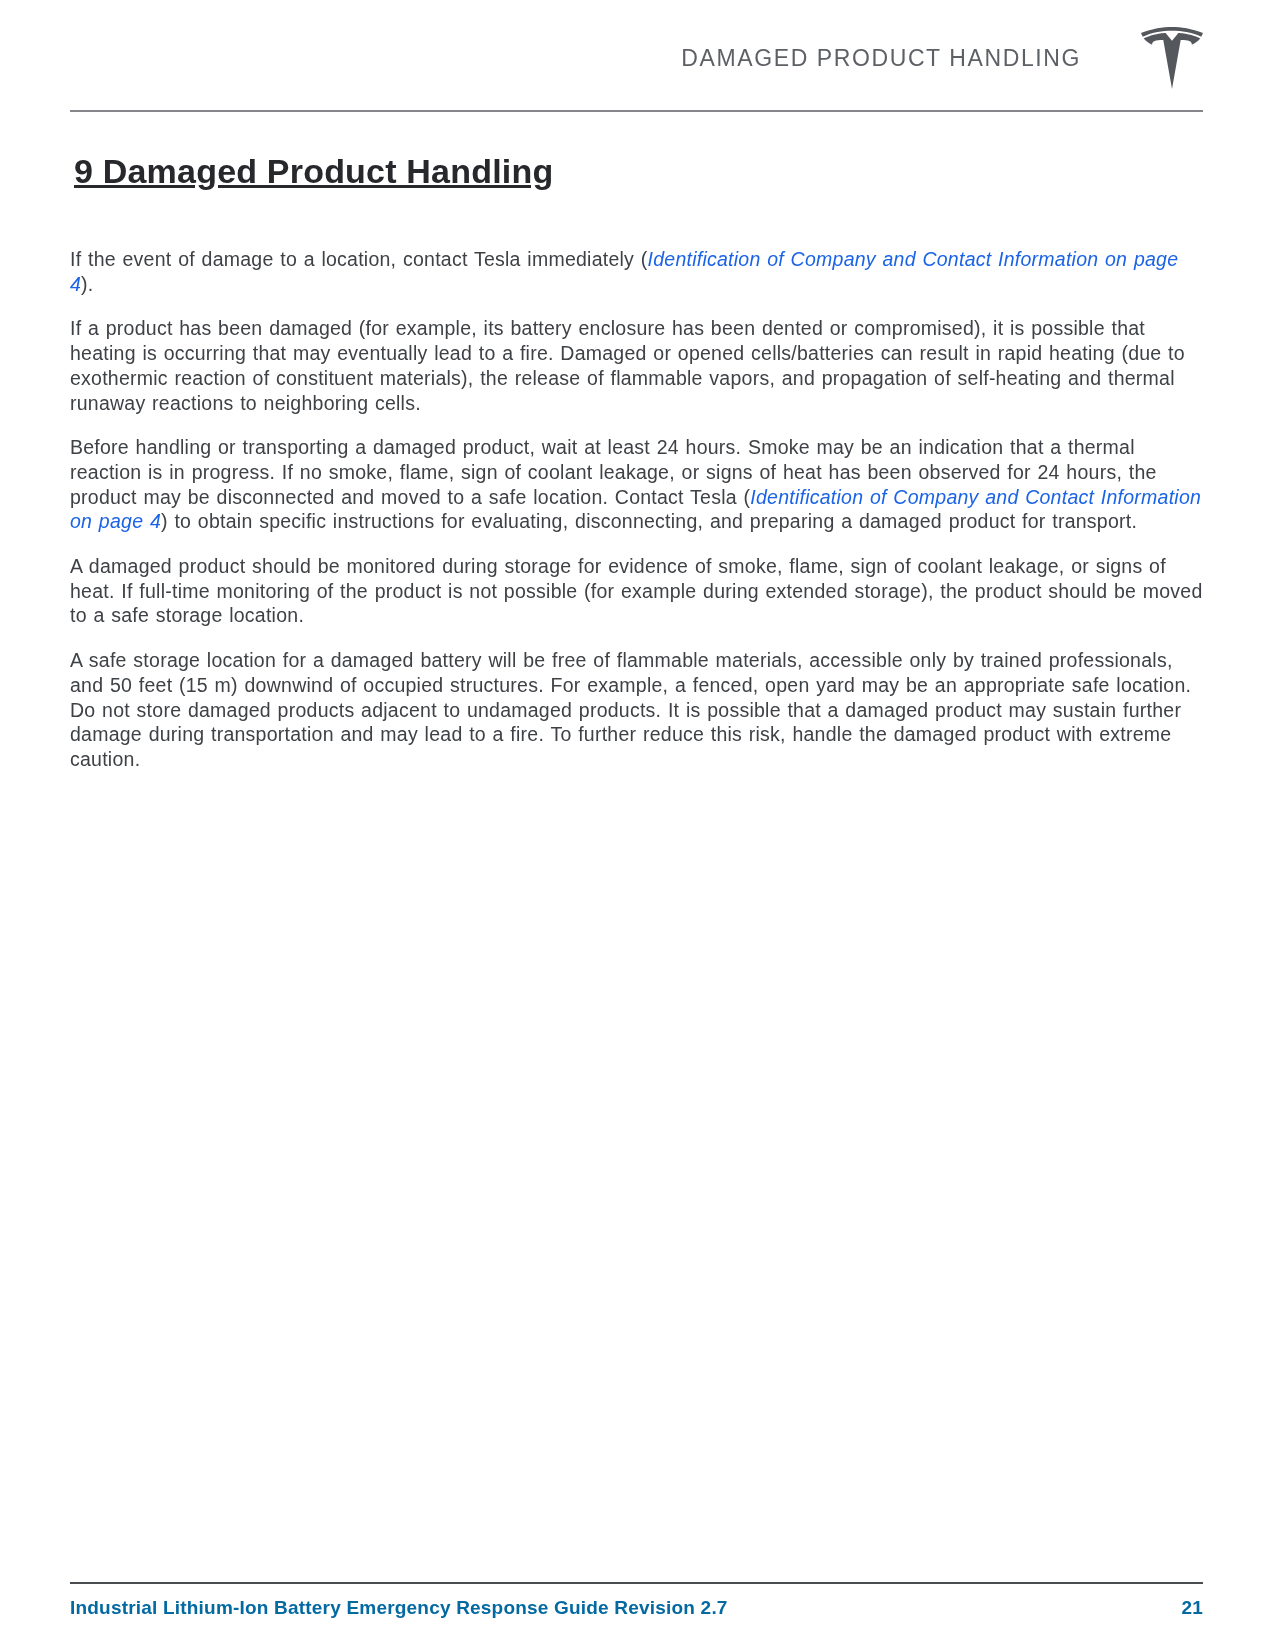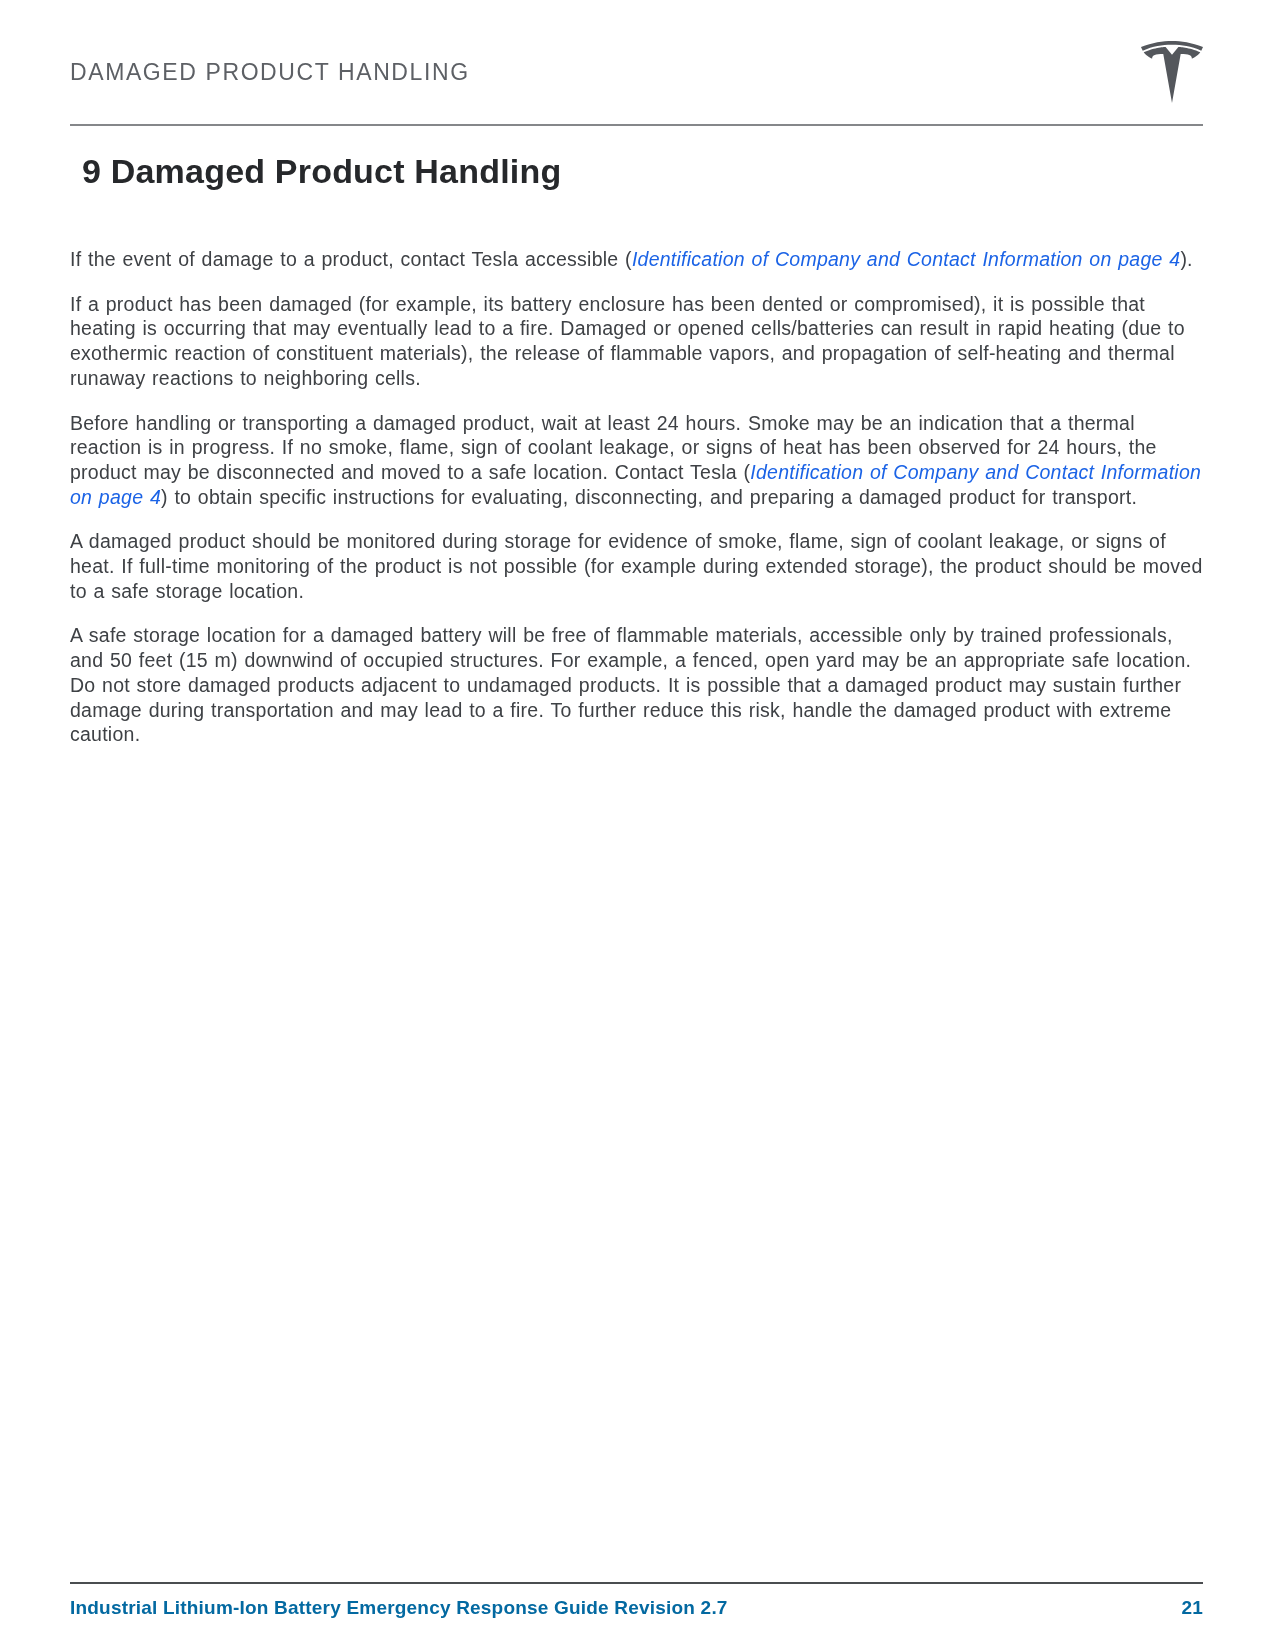"DAMAGED PRODUCT HANDLING" .header-top { gap: none -> 24px; justify-content: space-between -> flex-end; padding-top: 40px -> 26px }
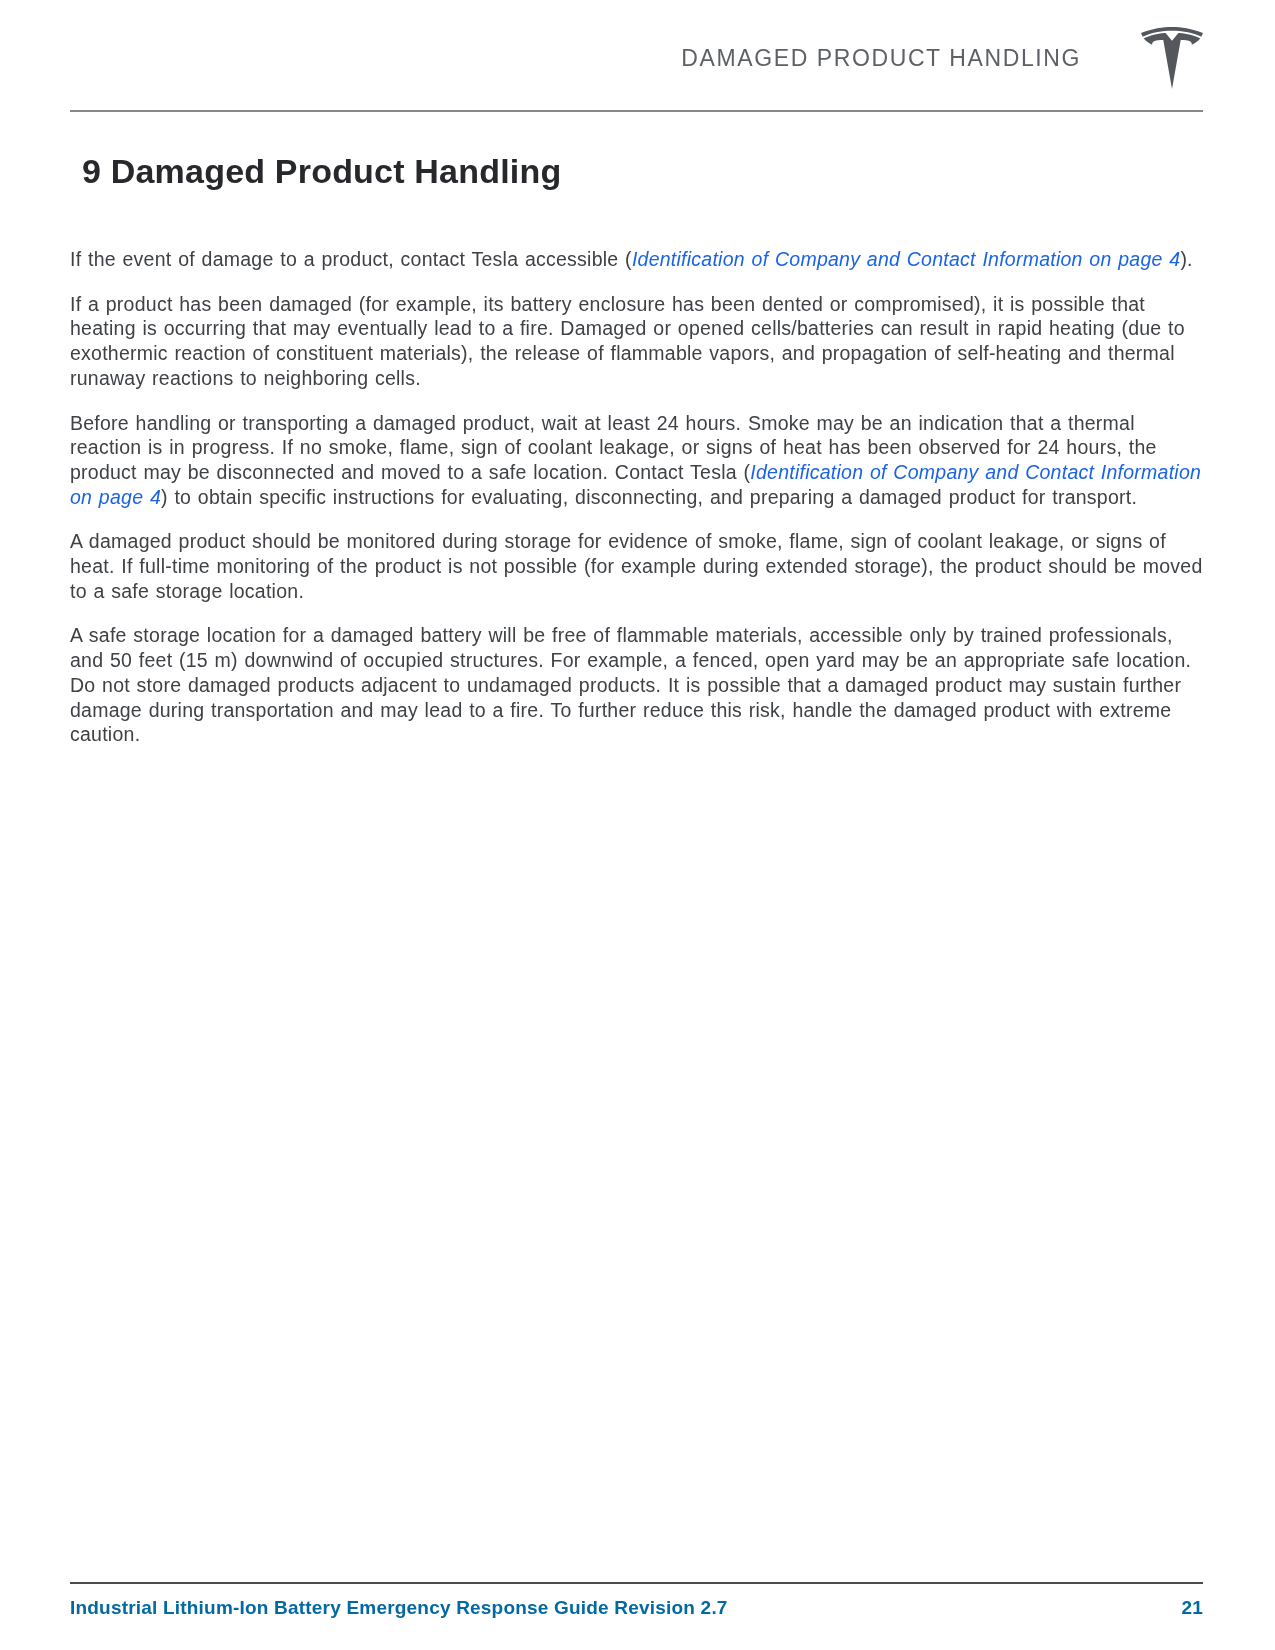"9 Damaged Product Handling" h1.doc-heading { margin: 38px 0 56px 12px -> 38px 0 56px 4px; text-decoration: none -> underline }
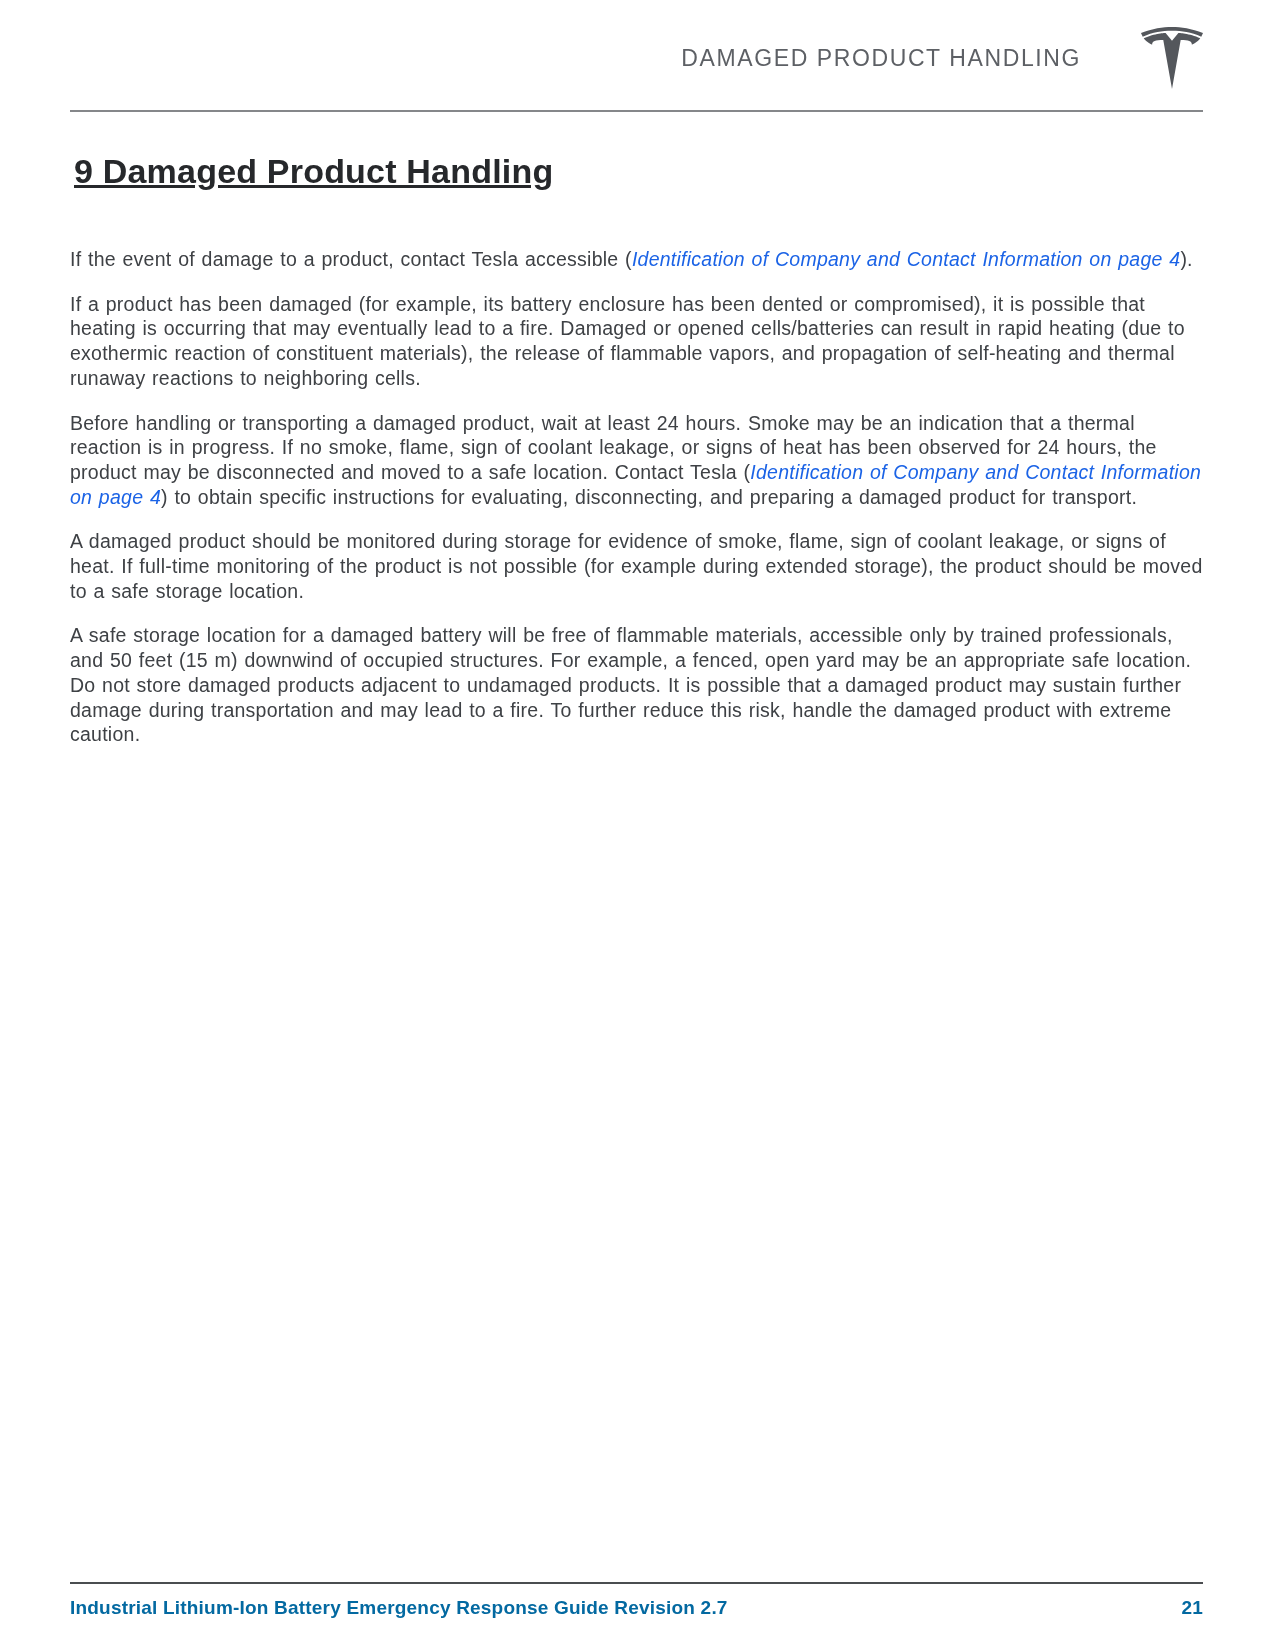"If the event of damage" span { text: product, contact Tesla accessible -> location, contact Tesla immediately }
